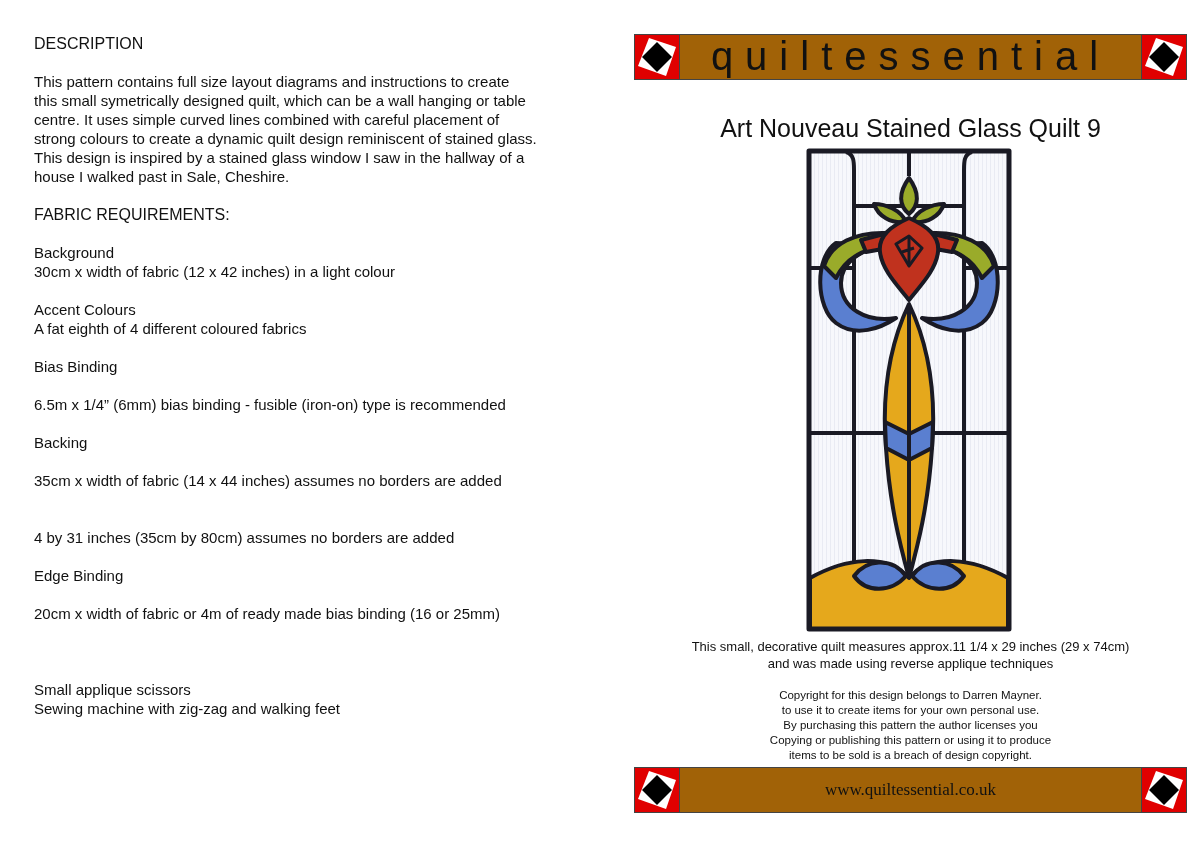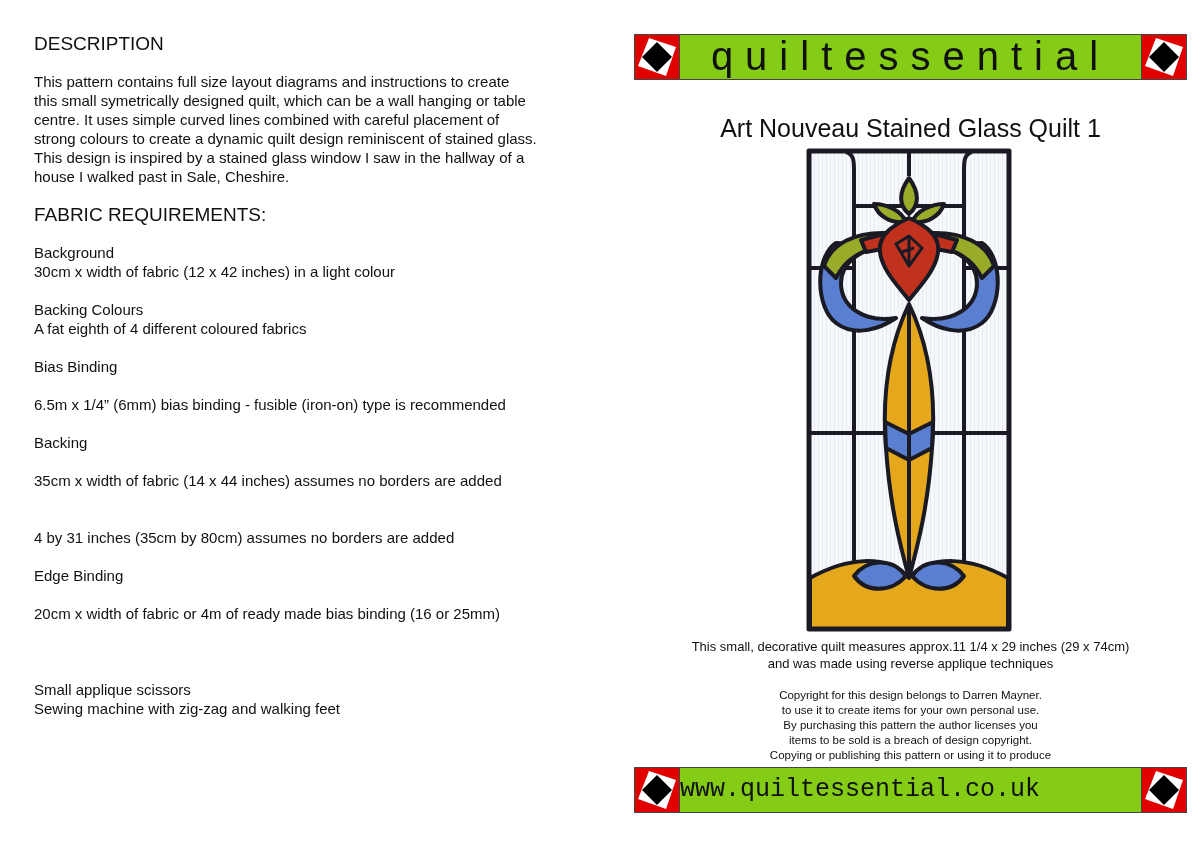"DESCRIPTION" .h { font-size: 19px -> 16px }
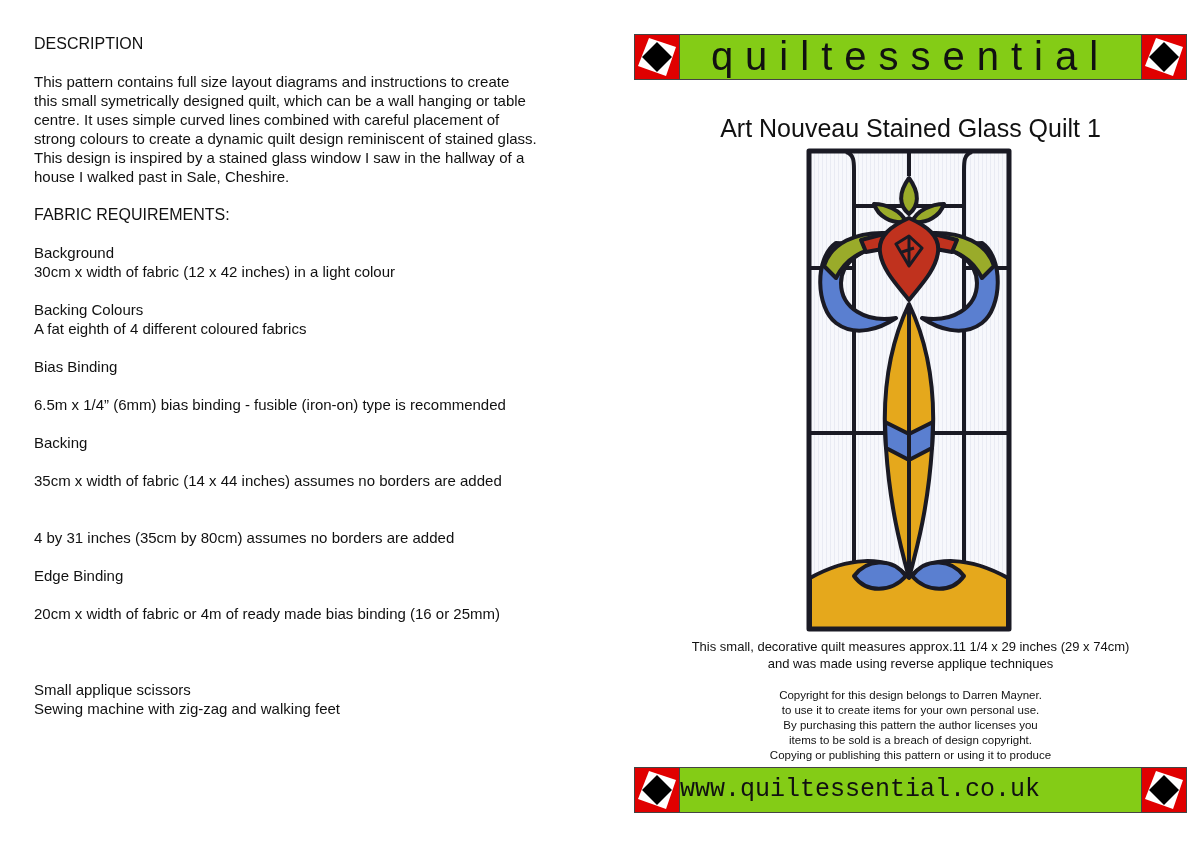"quiltessential" .banner { background: #84cc16 -> #a16207 }
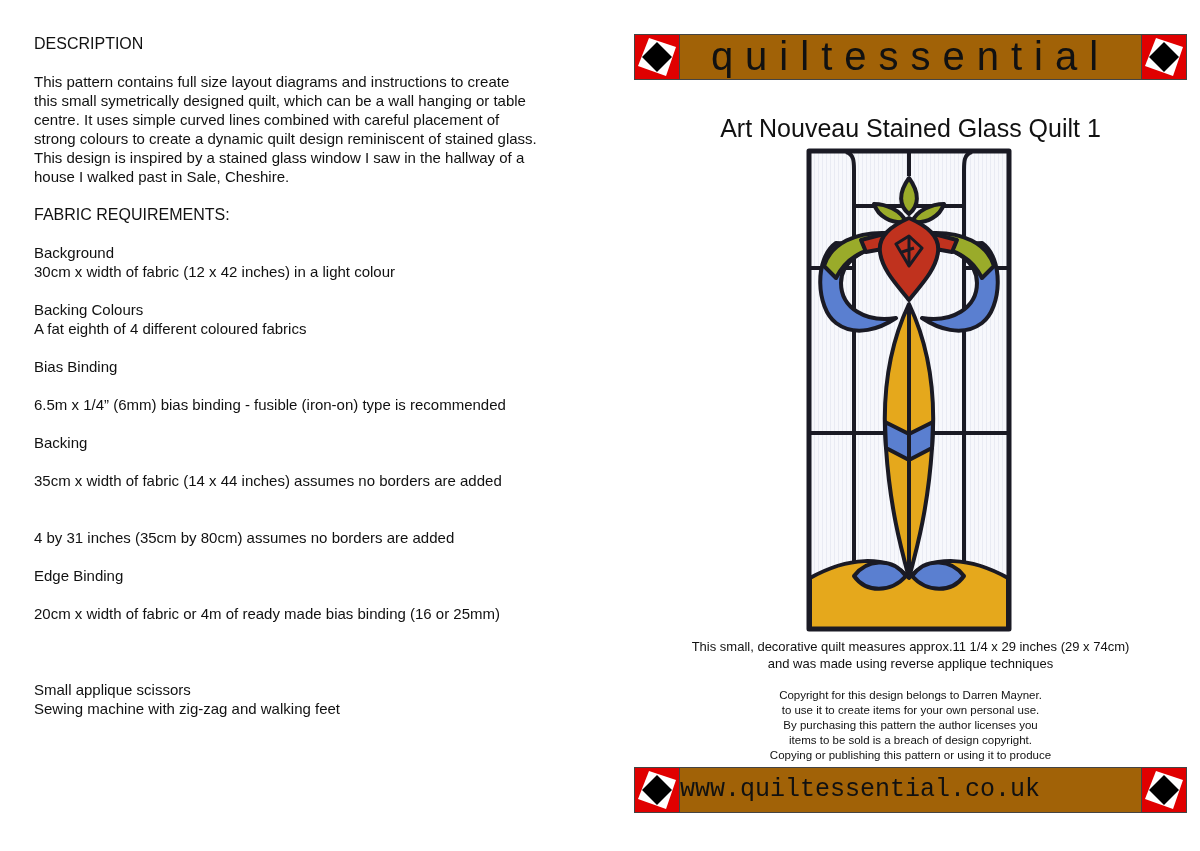"Art Nouveau Stained Glass Quilt" div.title { text: 1 -> 9 }
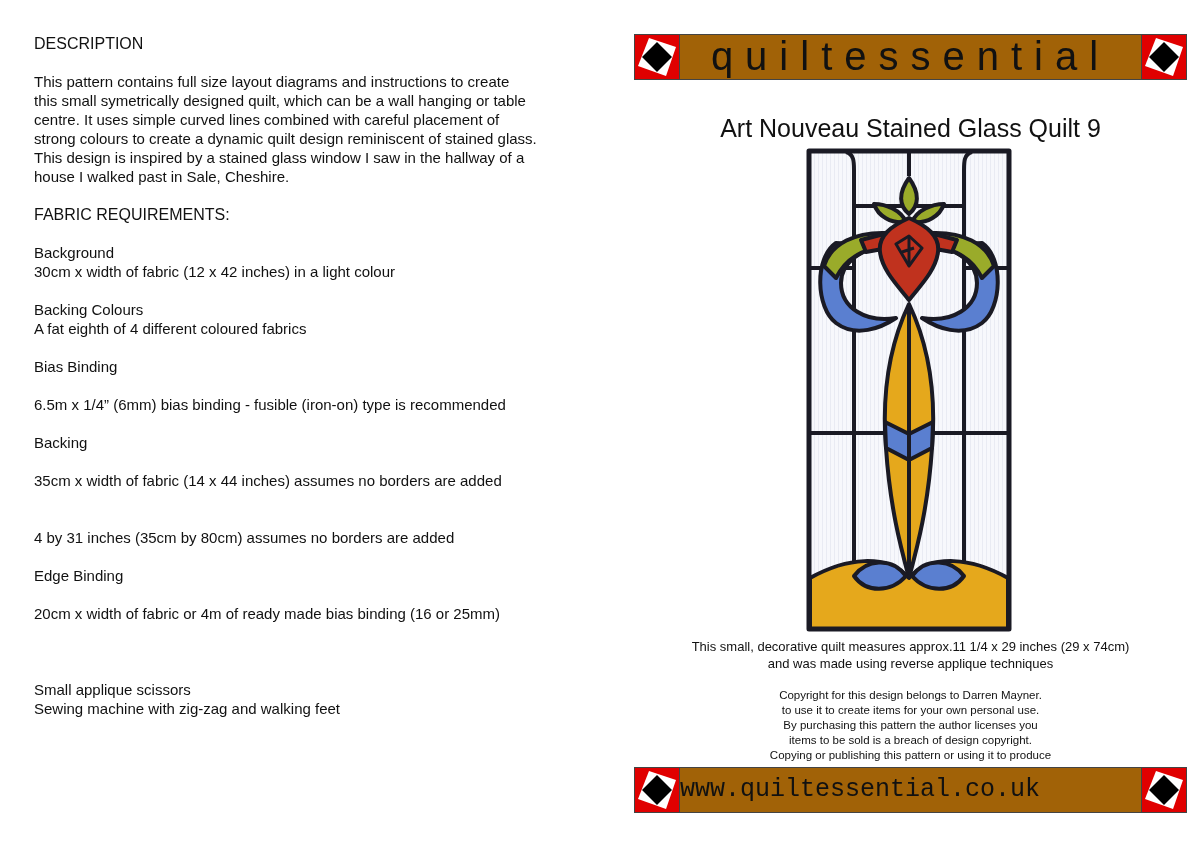"Backing Colours" p { text: Backing -> Accent }
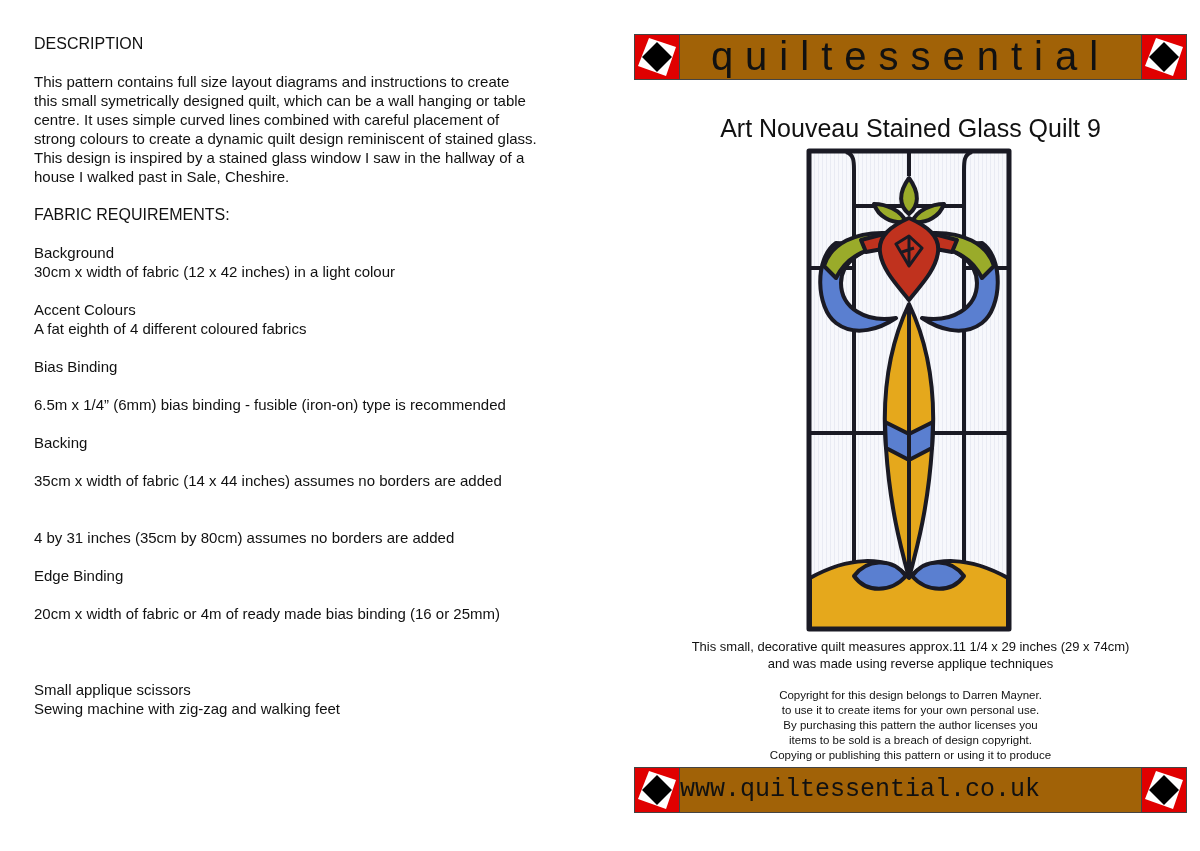"items to be sold is" div { order: before "Copying or publishing this pattern" -> after "Copying or publishing this pattern" }
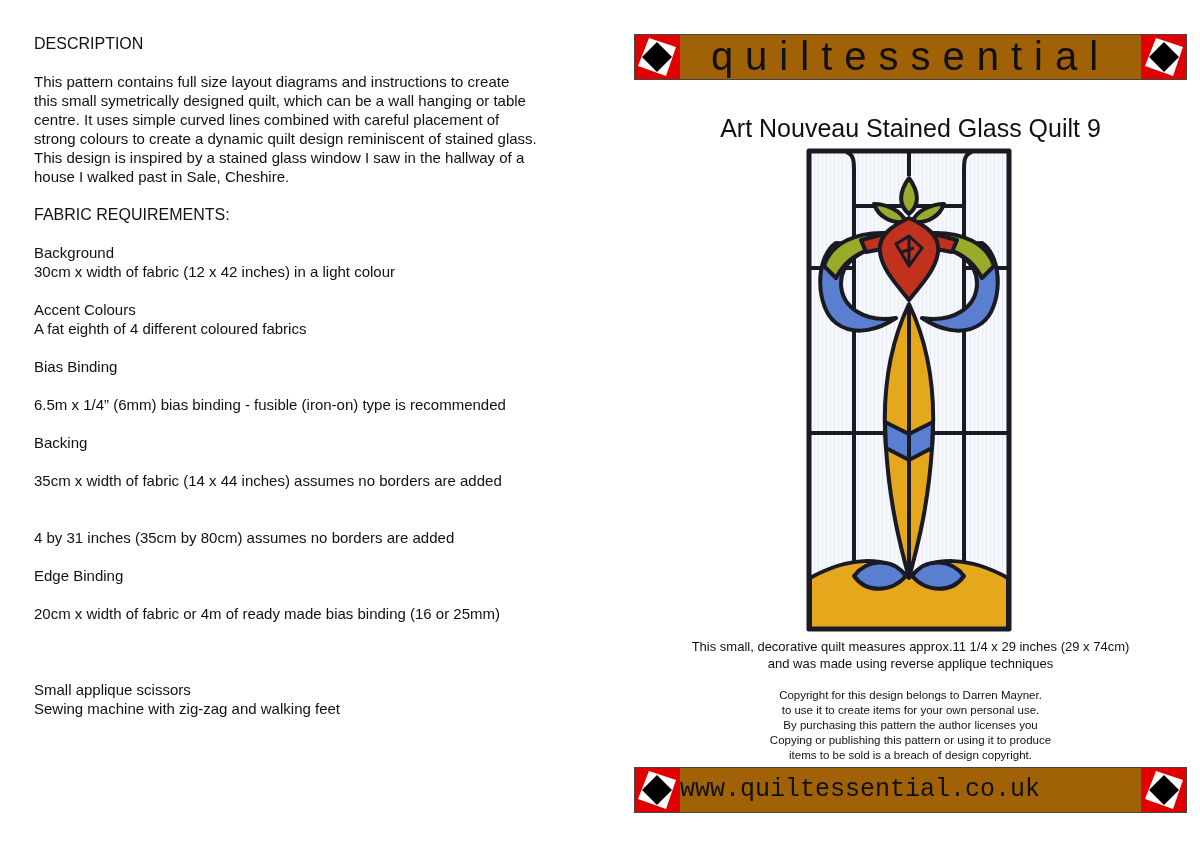"www.quiltessential.co.uk" .url { font-family: Liberation Mono, monospace -> Liberation Serif, serif; font-size: 25px -> 17px; text-align: none -> center }
